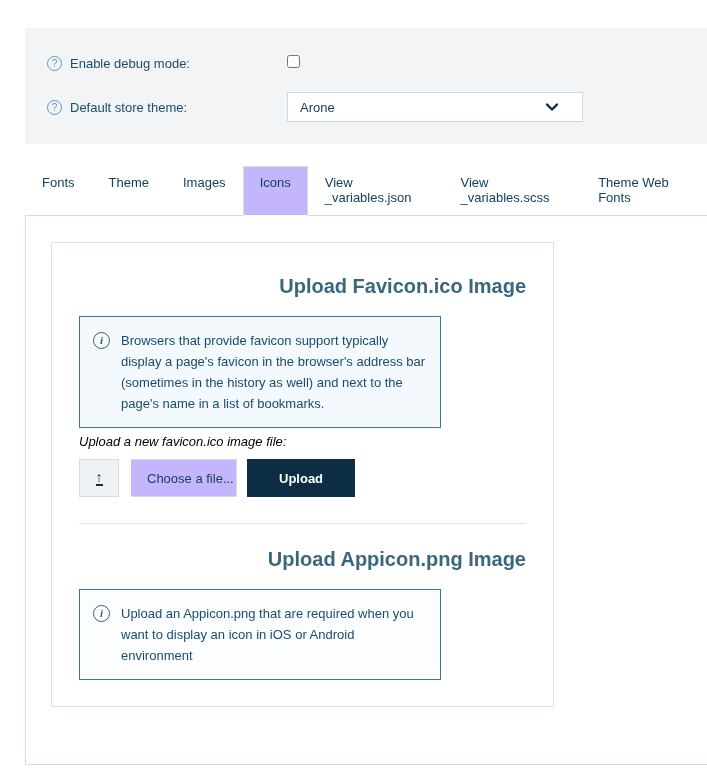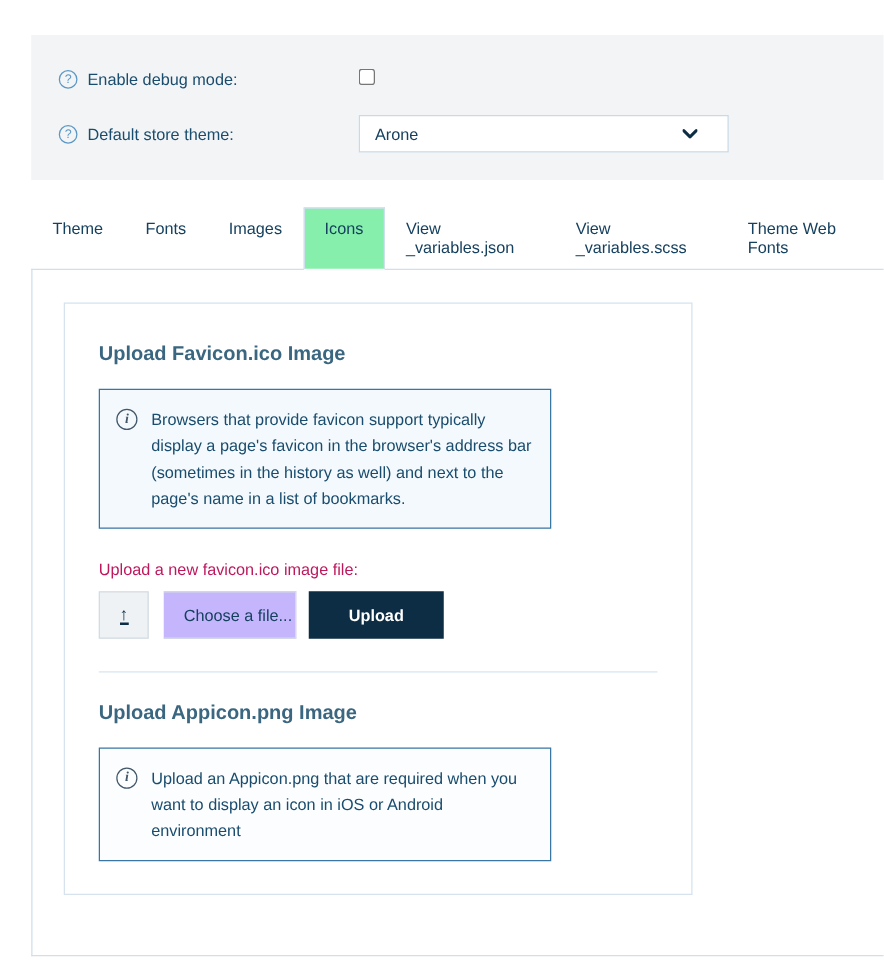"Theme" div.tab { order: before "Fonts" -> after "Fonts" }
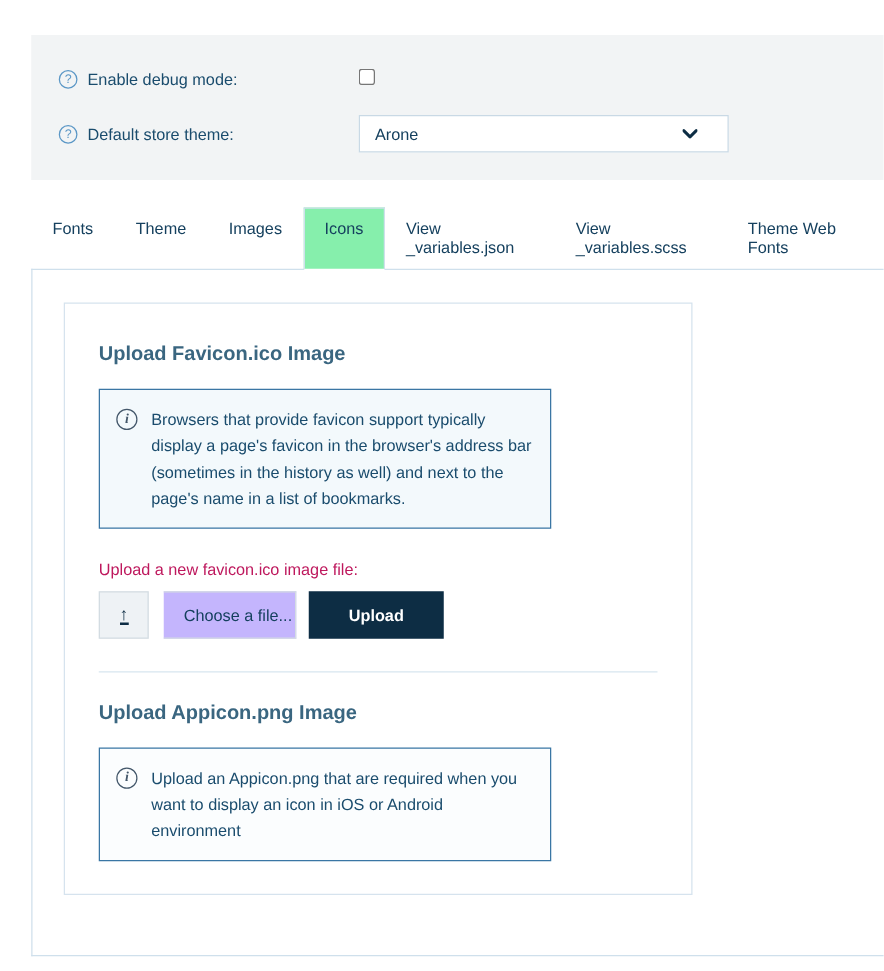"Icons" .tab.active { background: #86efac -> #c4b5fd }
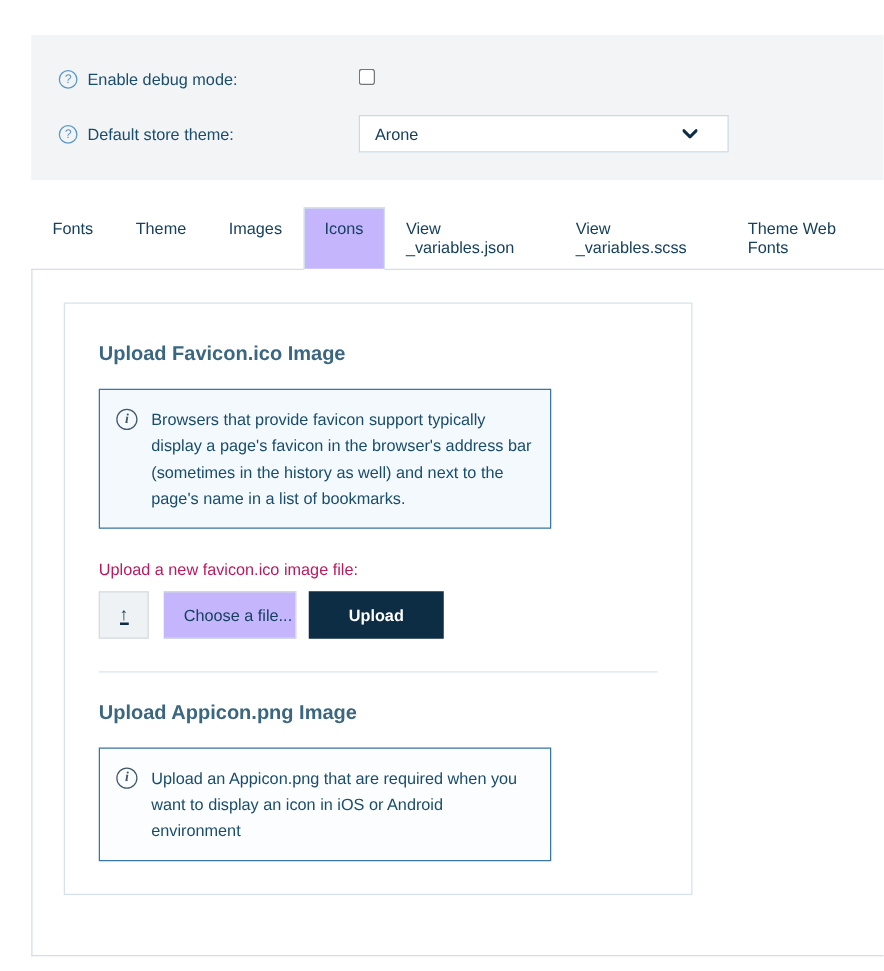"Upload Favicon.ico Image" .section-heading { font-size: 16px -> 20px; text-align: none -> right }
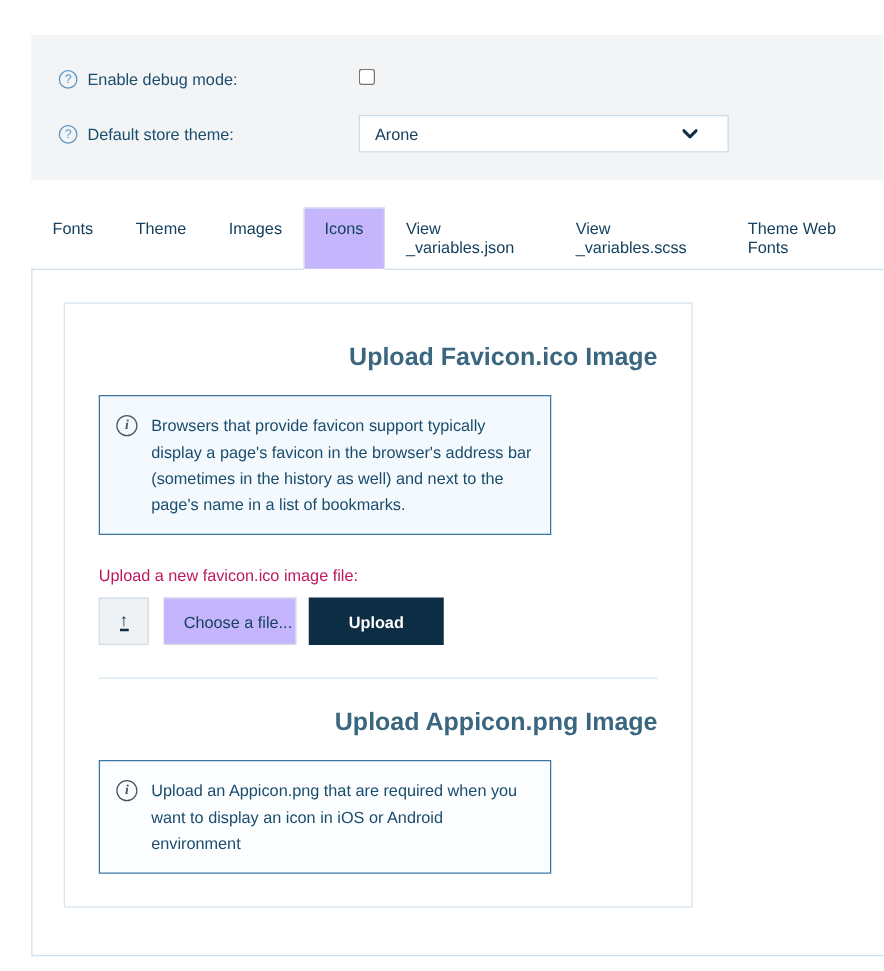"Upload a new favicon.ico image" .file-label { color: #be185d -> #000000; font-style: none -> italic; margin-top: 25px -> 6px }
